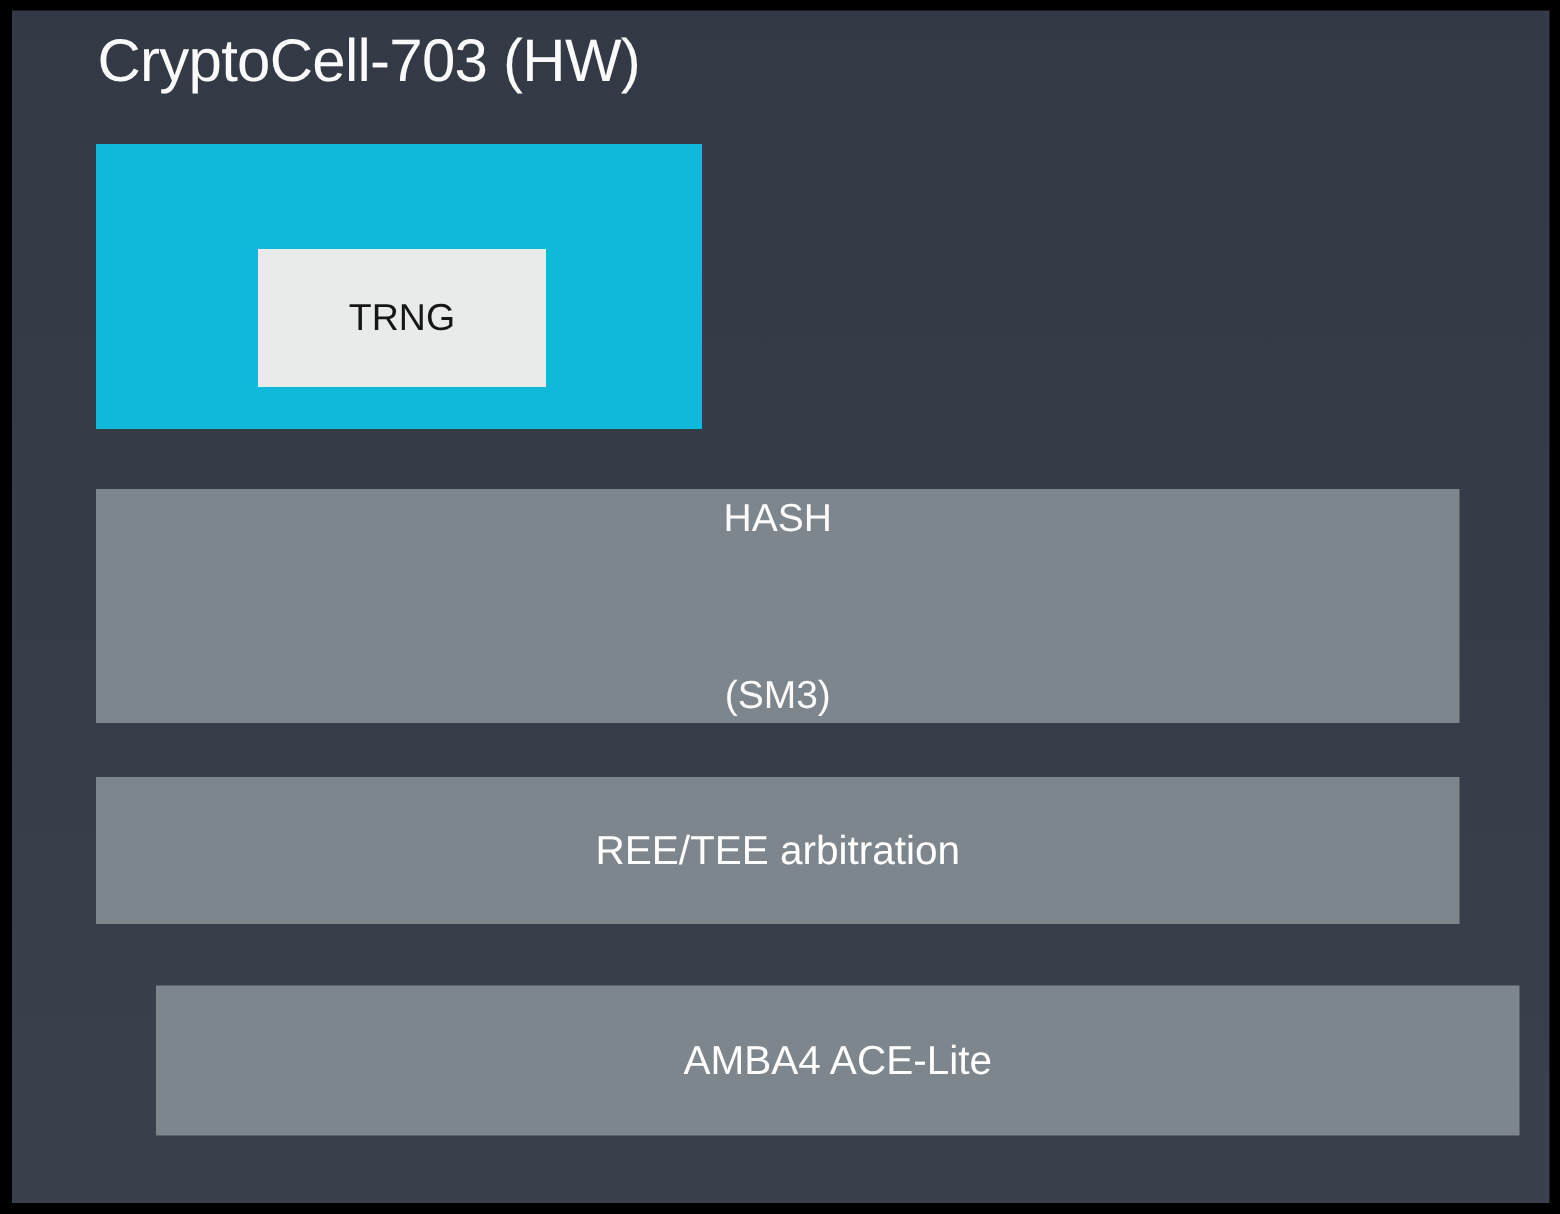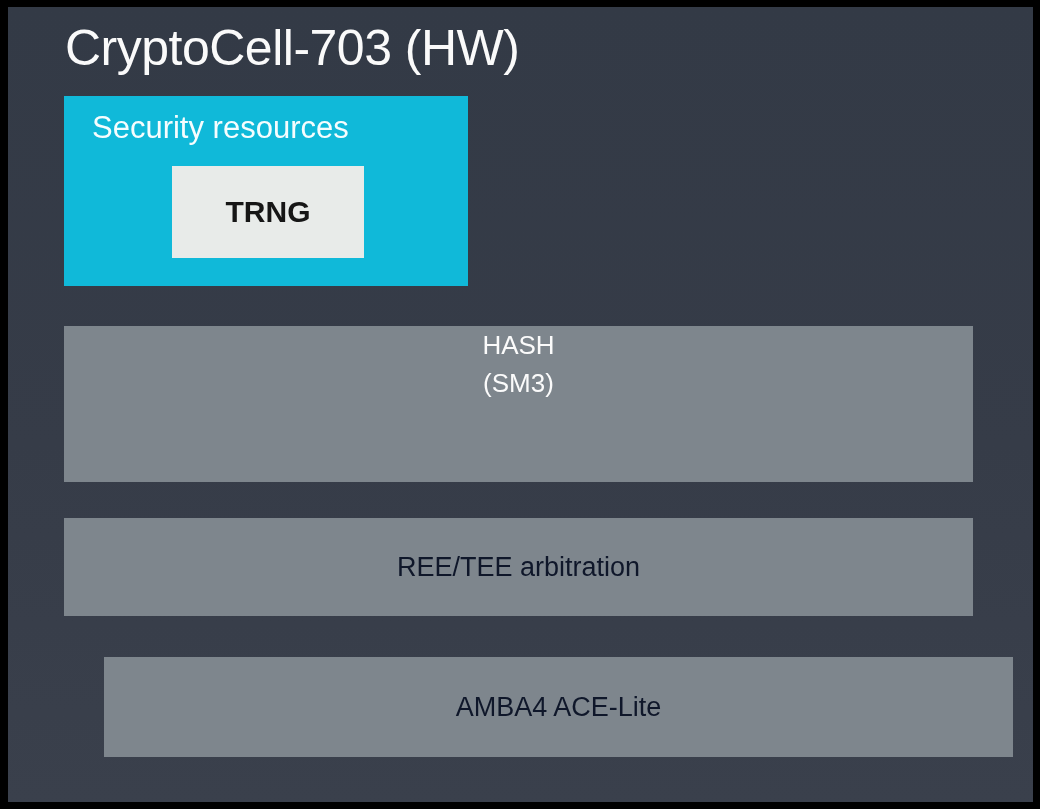"CryptoCell-703 (HW)" .page-title { font-size: 50px -> 40px }
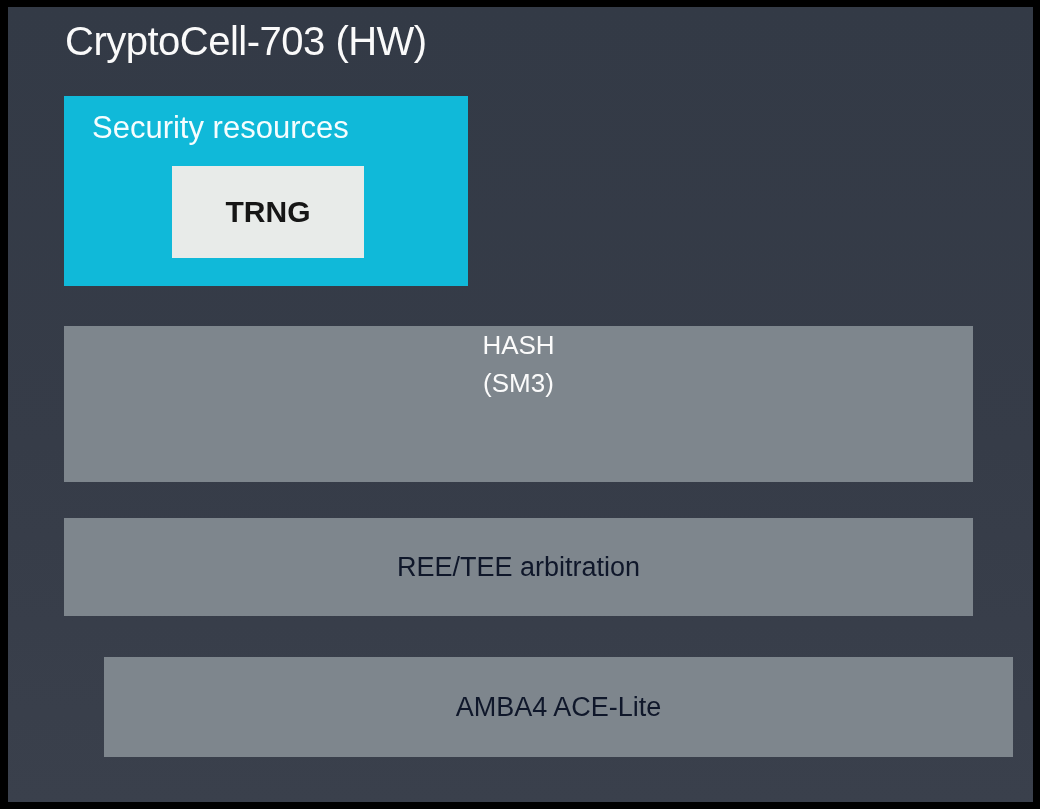"Security resources" div.security-label { html: <div>Security resources</div> -> none }
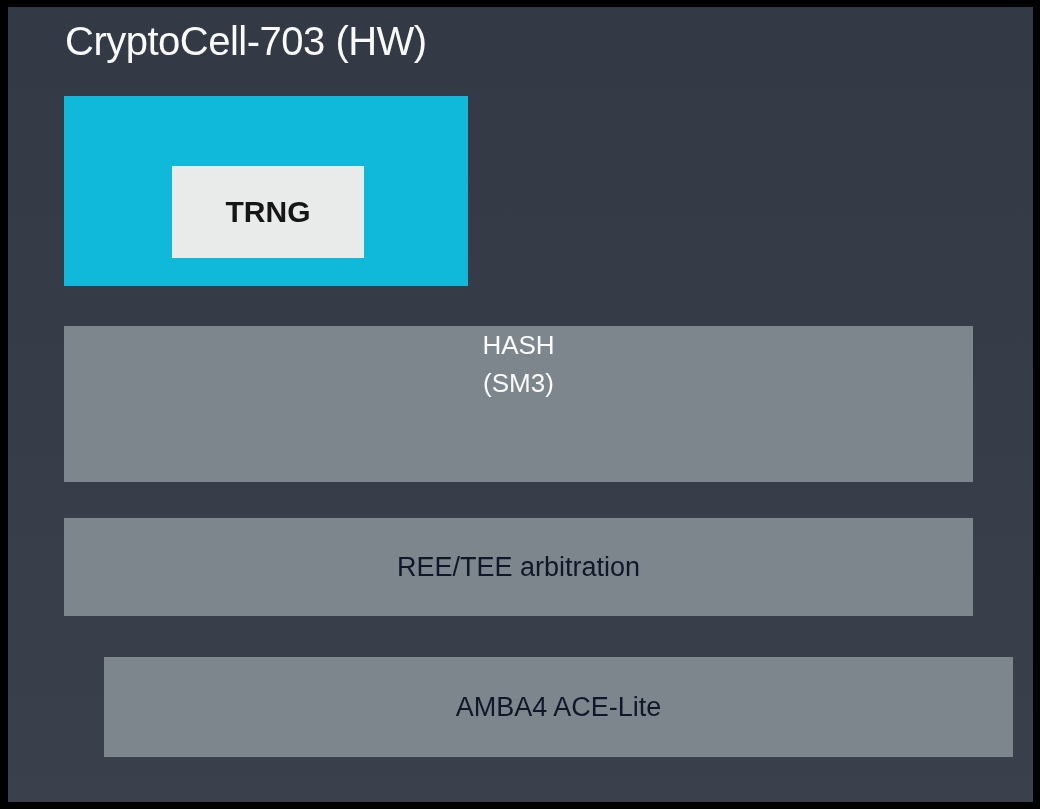"TRNG" .trng-label { font-size: 30px -> 25px; font-weight: 700 -> 400 }
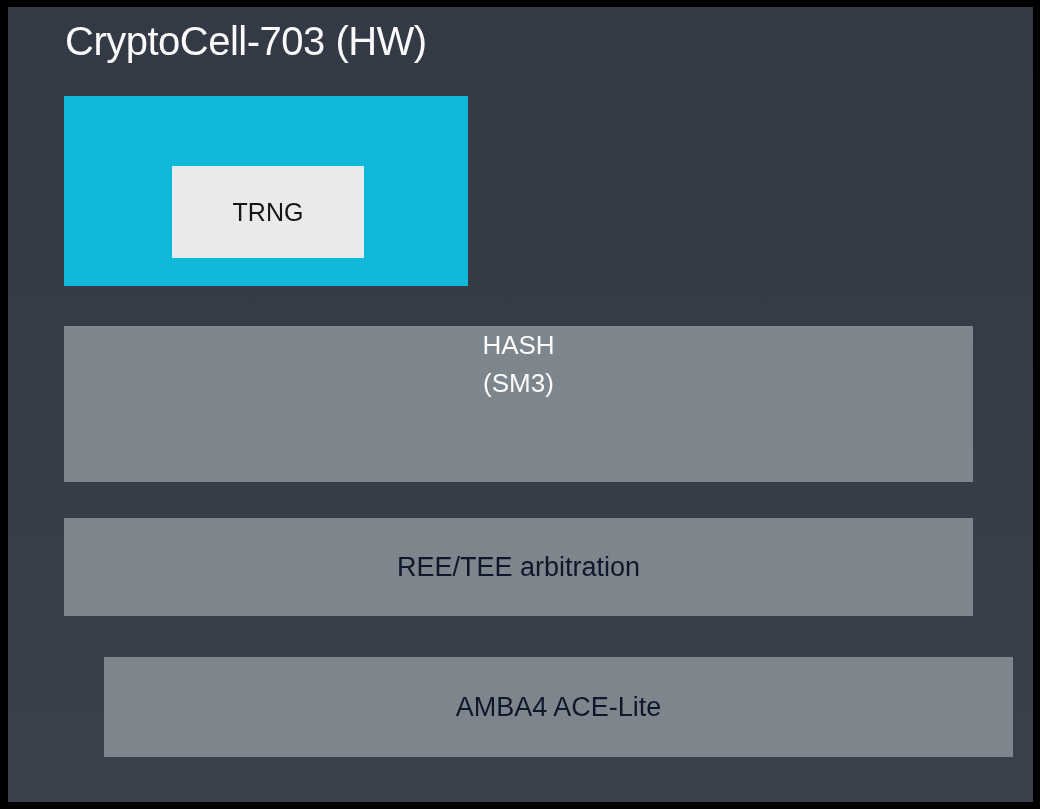"HASH" .engine-block { justify-content: flex-start -> space-between }
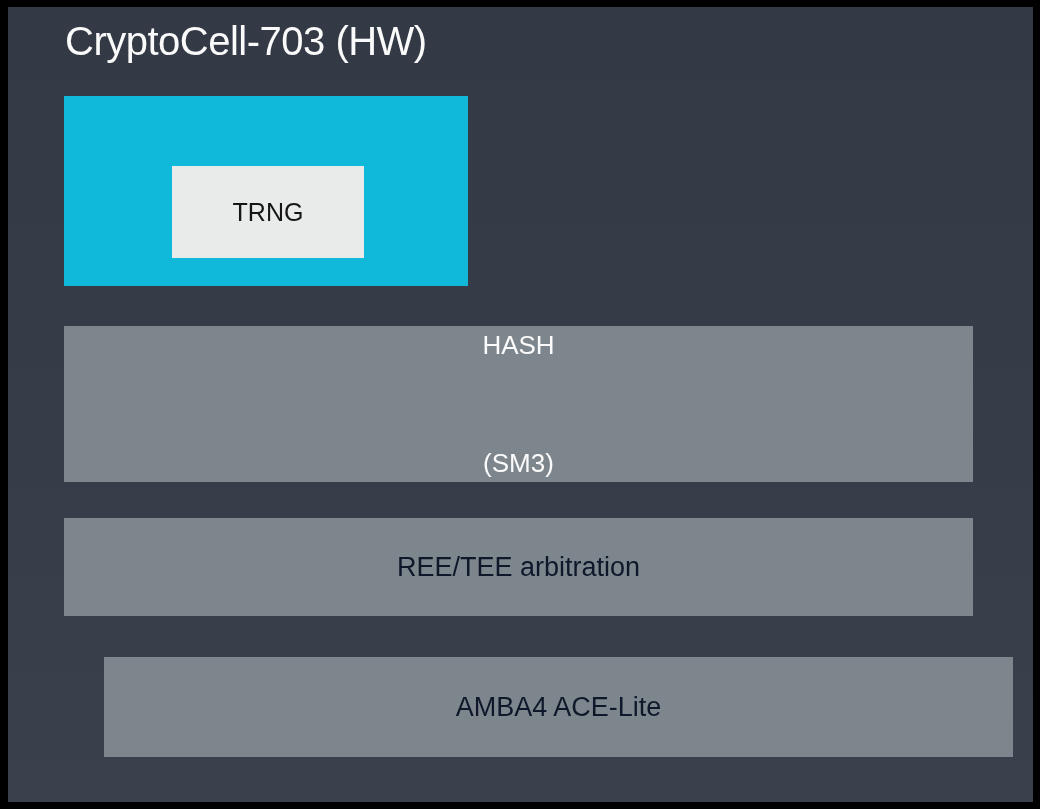"REE/TEE arbitration" .bus-block { color: #0f172a -> #ffffff }
